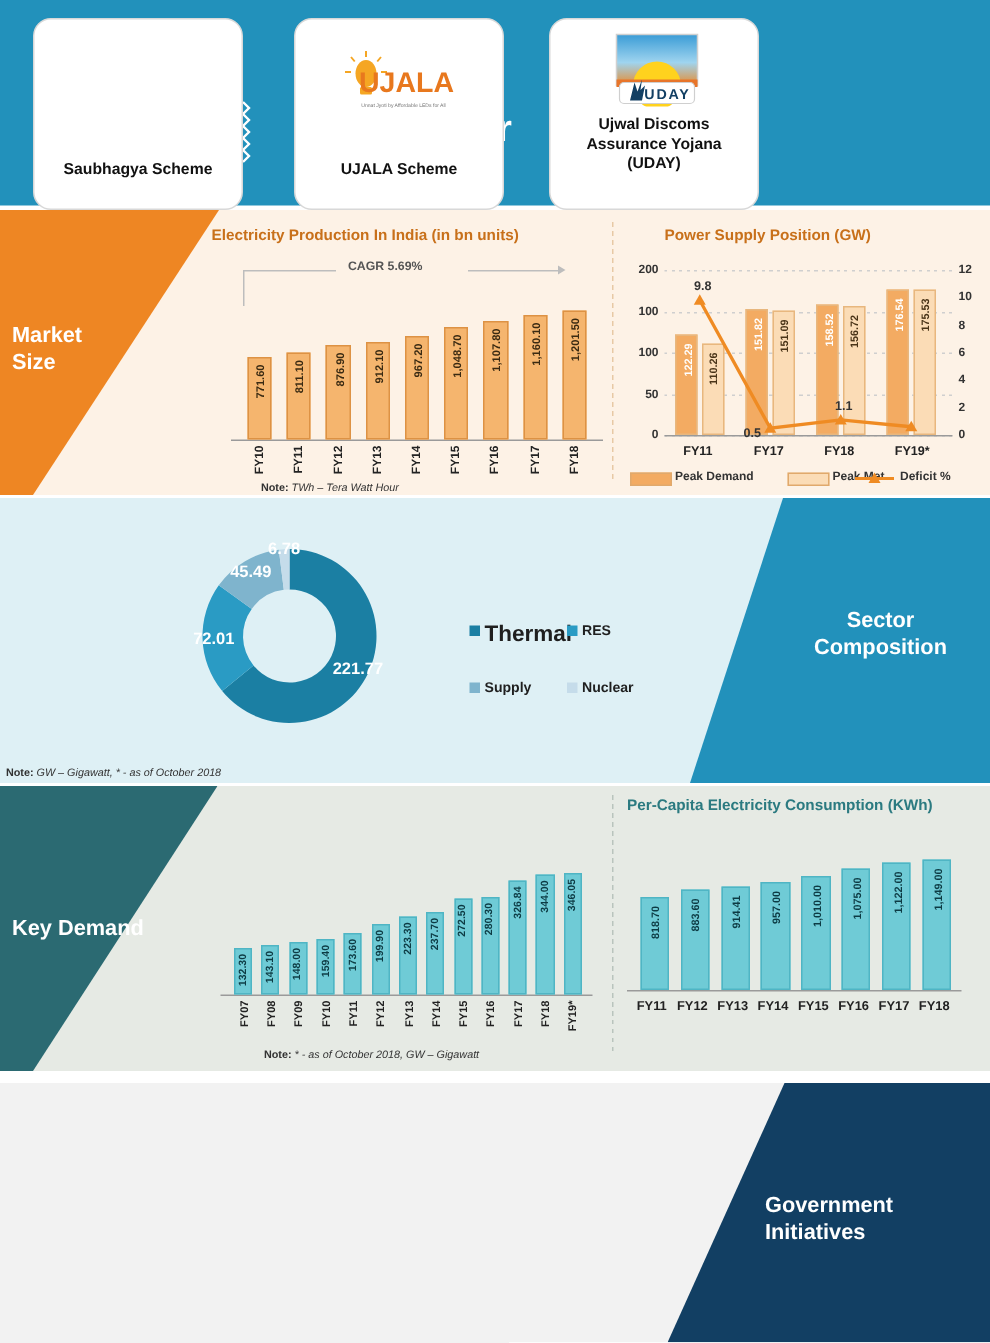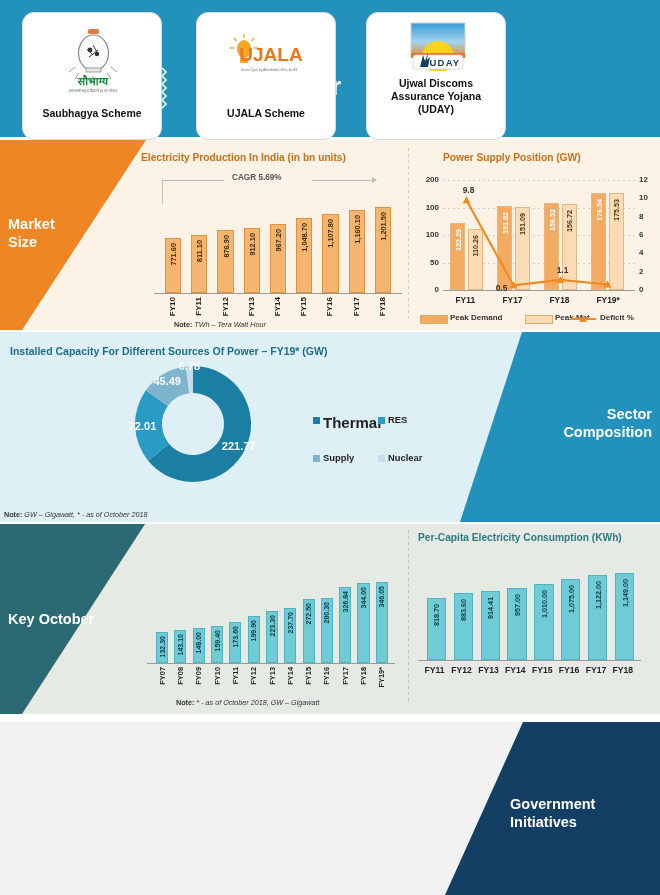"सौभाग्य" div.logo-box { html: <div> <svg> <rect></rect> <rect></rect> <ellipse></ellipse> <path></path> <g> <path></path> </g> <circle></circle> <circle></circle> <g> <path></path> </g> <text>सौभाग्य</text> <text>प्रधानमंत्री सहज बिजली हर घर योजना</text> </svg> </div> -> none }
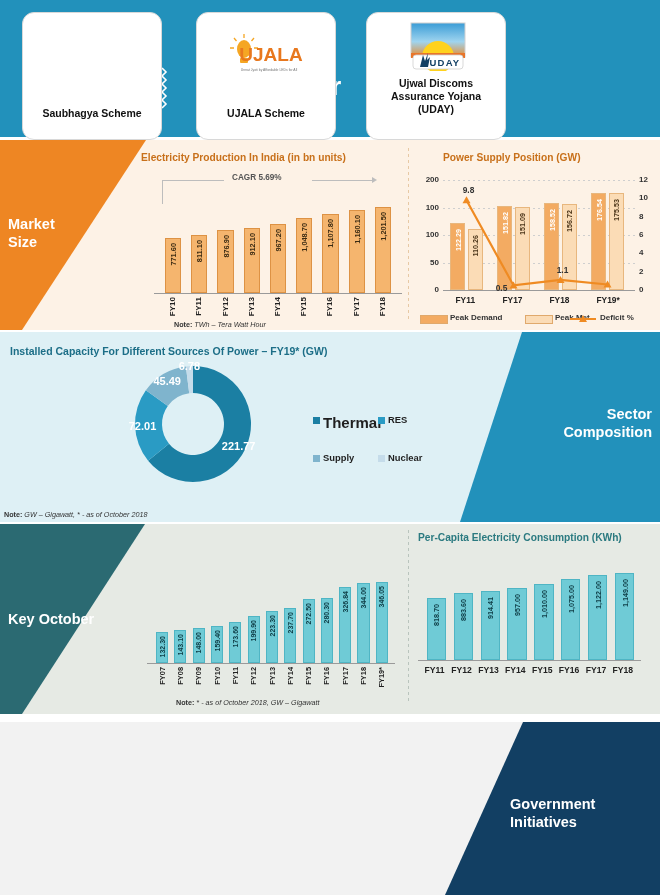"Installed Capacity For Different Sources" div.chart-title { html: <div>Installed Capacity For Different Sources Of Power – FY19* (GW)</div> -> none }
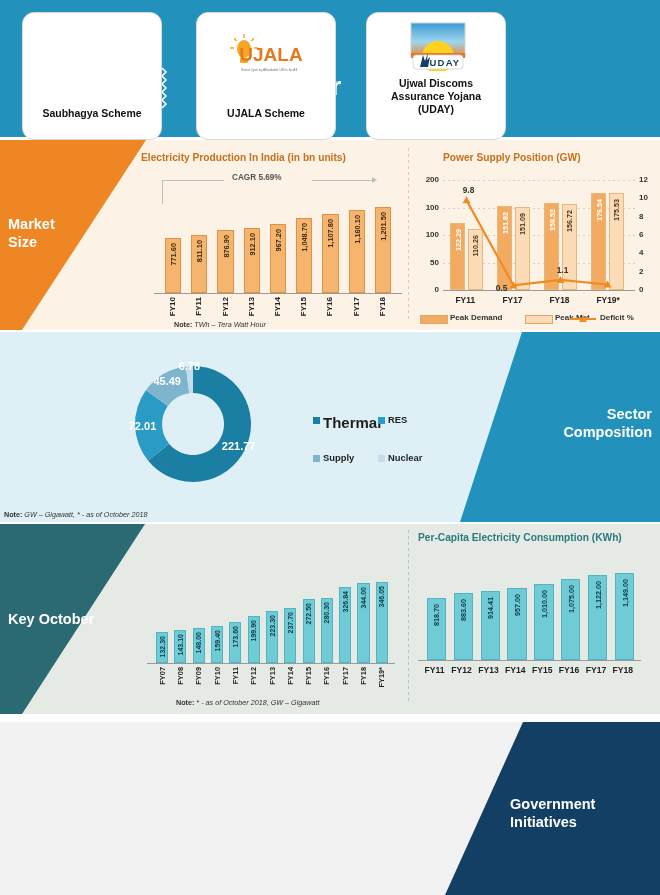"Sector" .s-label { text-align: right -> center }
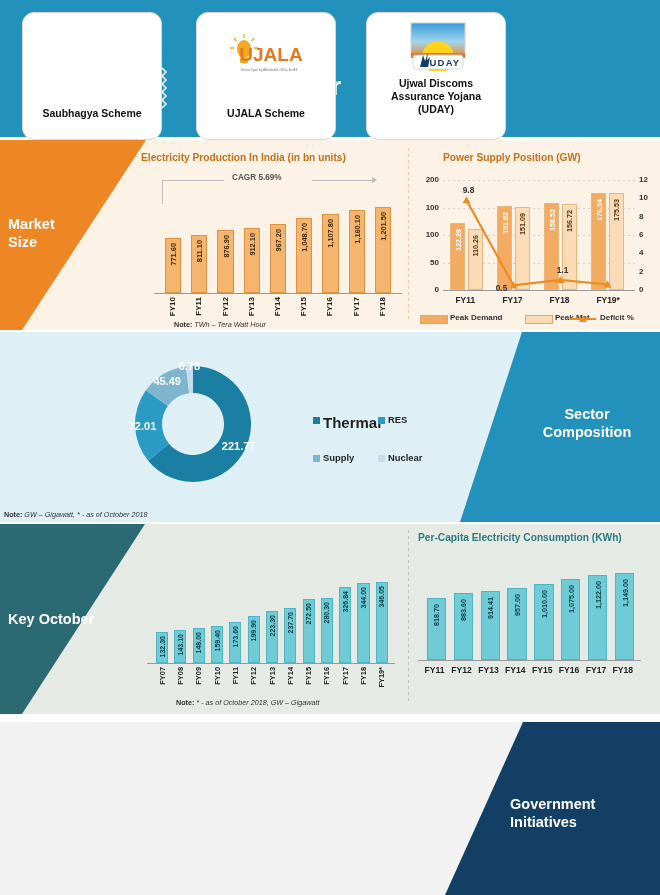"Key October" div { text: October -> Demand }
